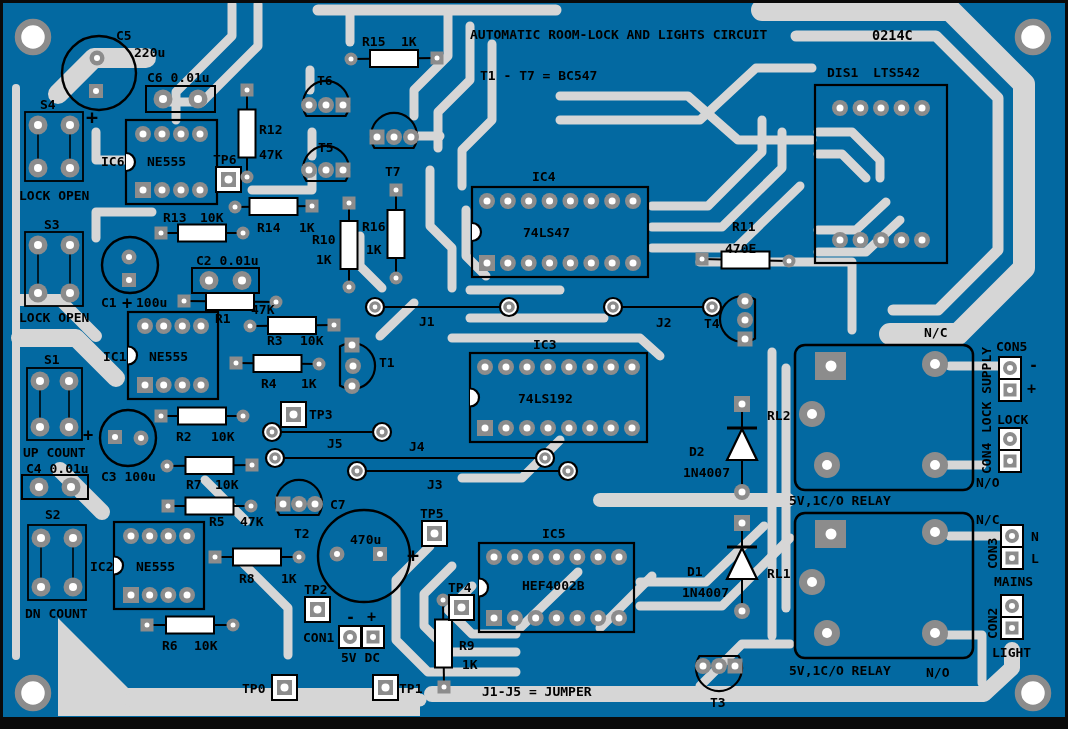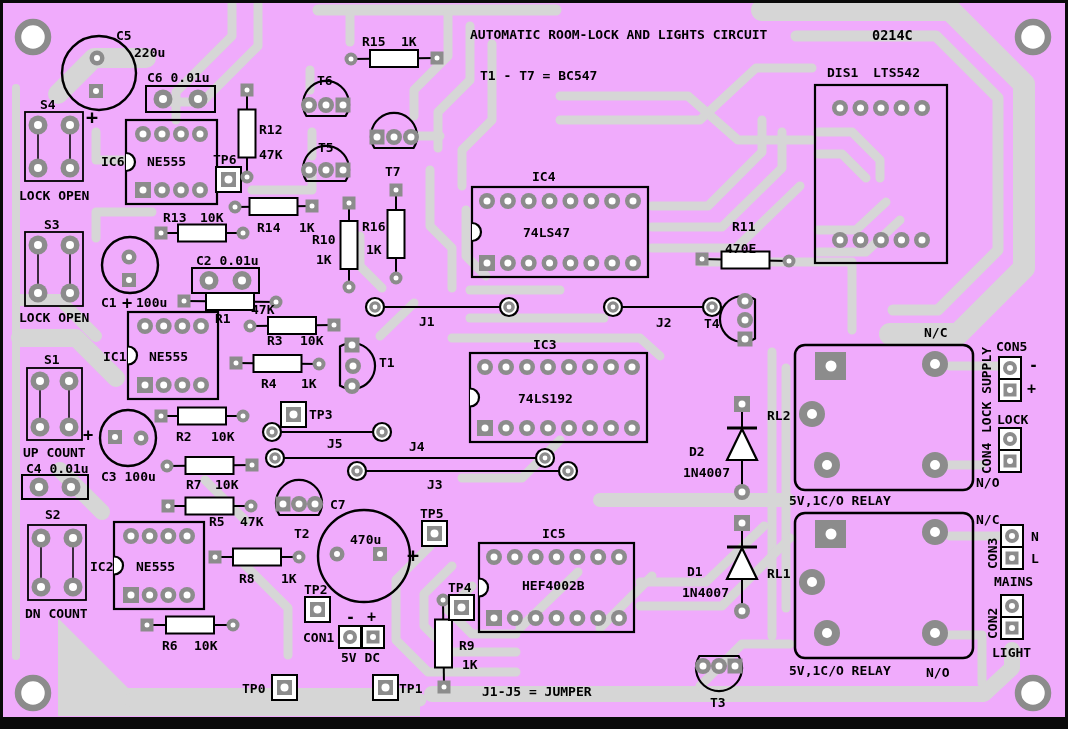"C5" #stage { background: #f0abfc -> #0369a1 }
